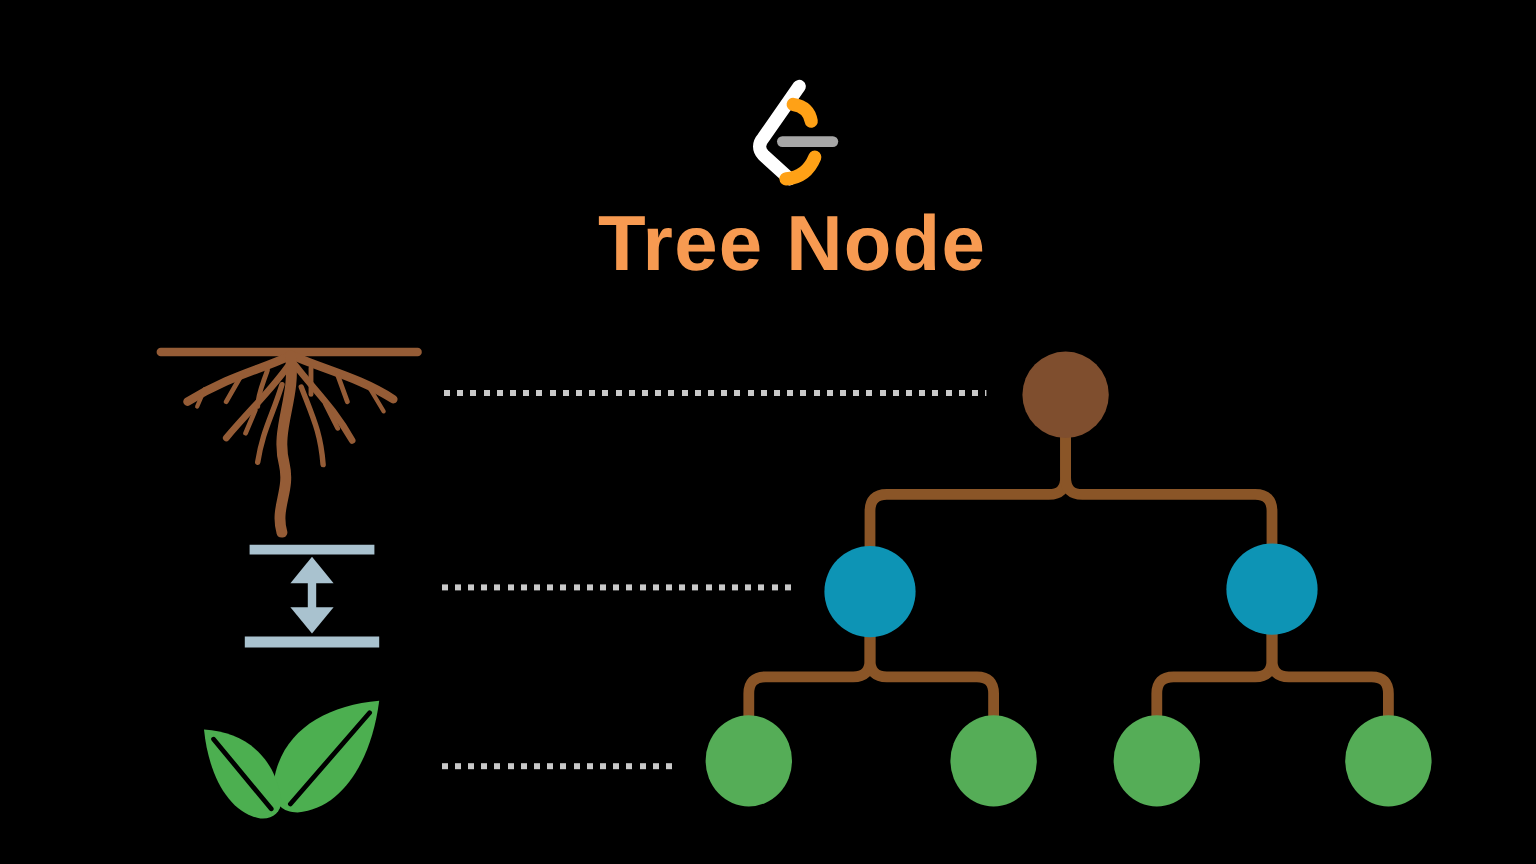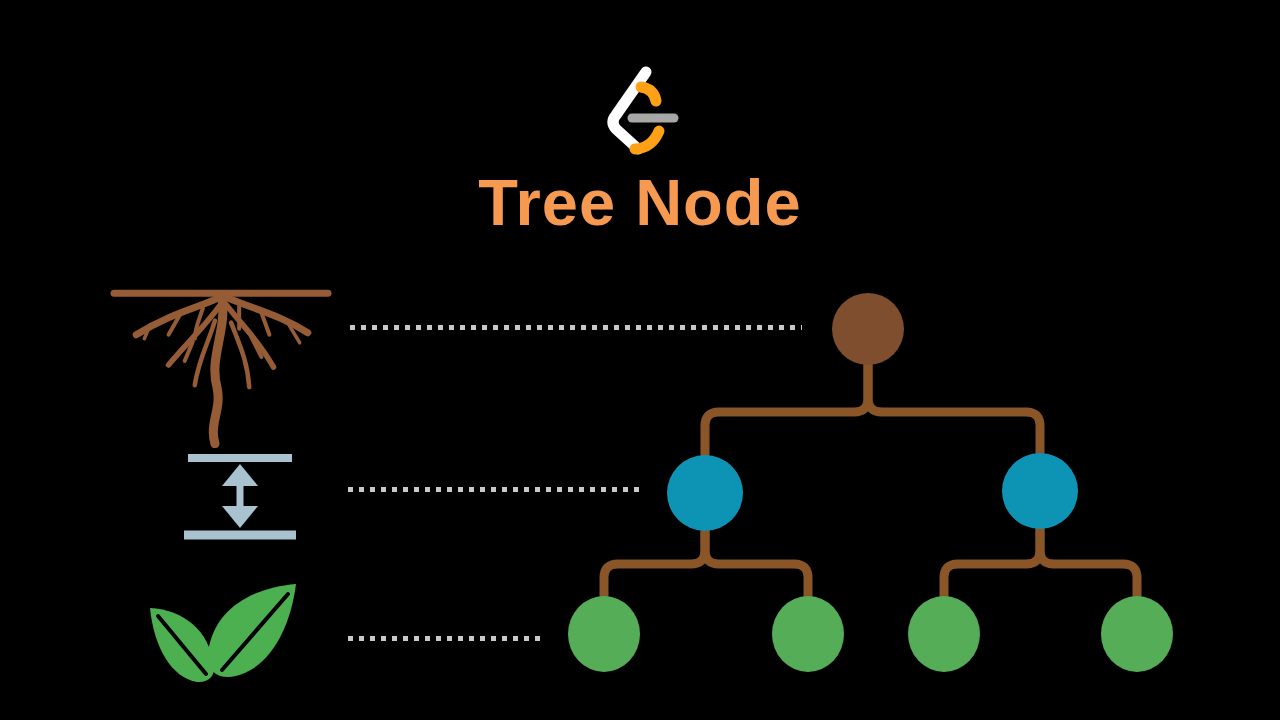"Tree Node" .stage { margin-left: none -> 20px }
